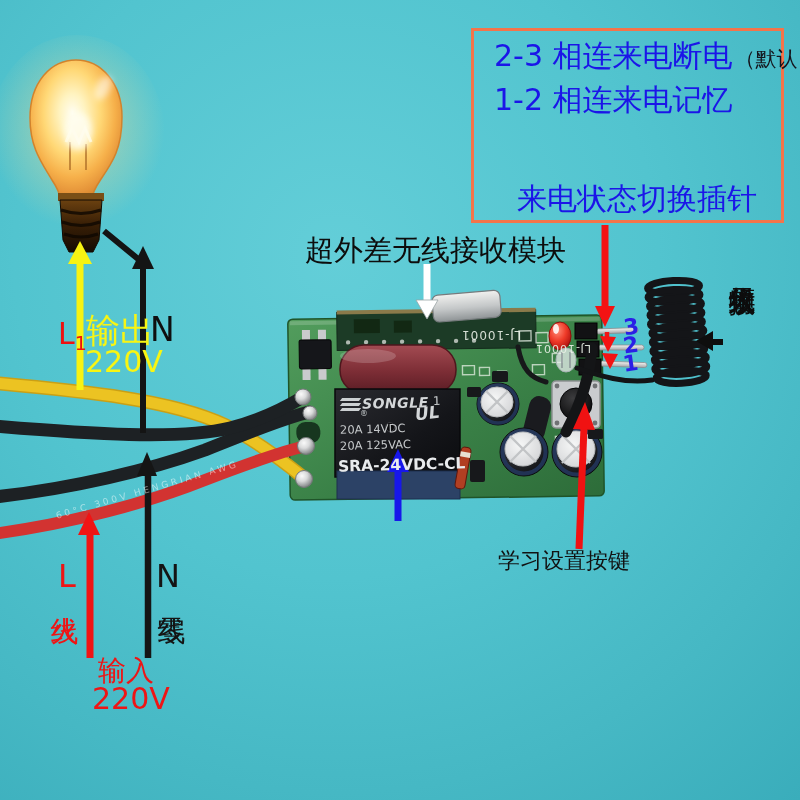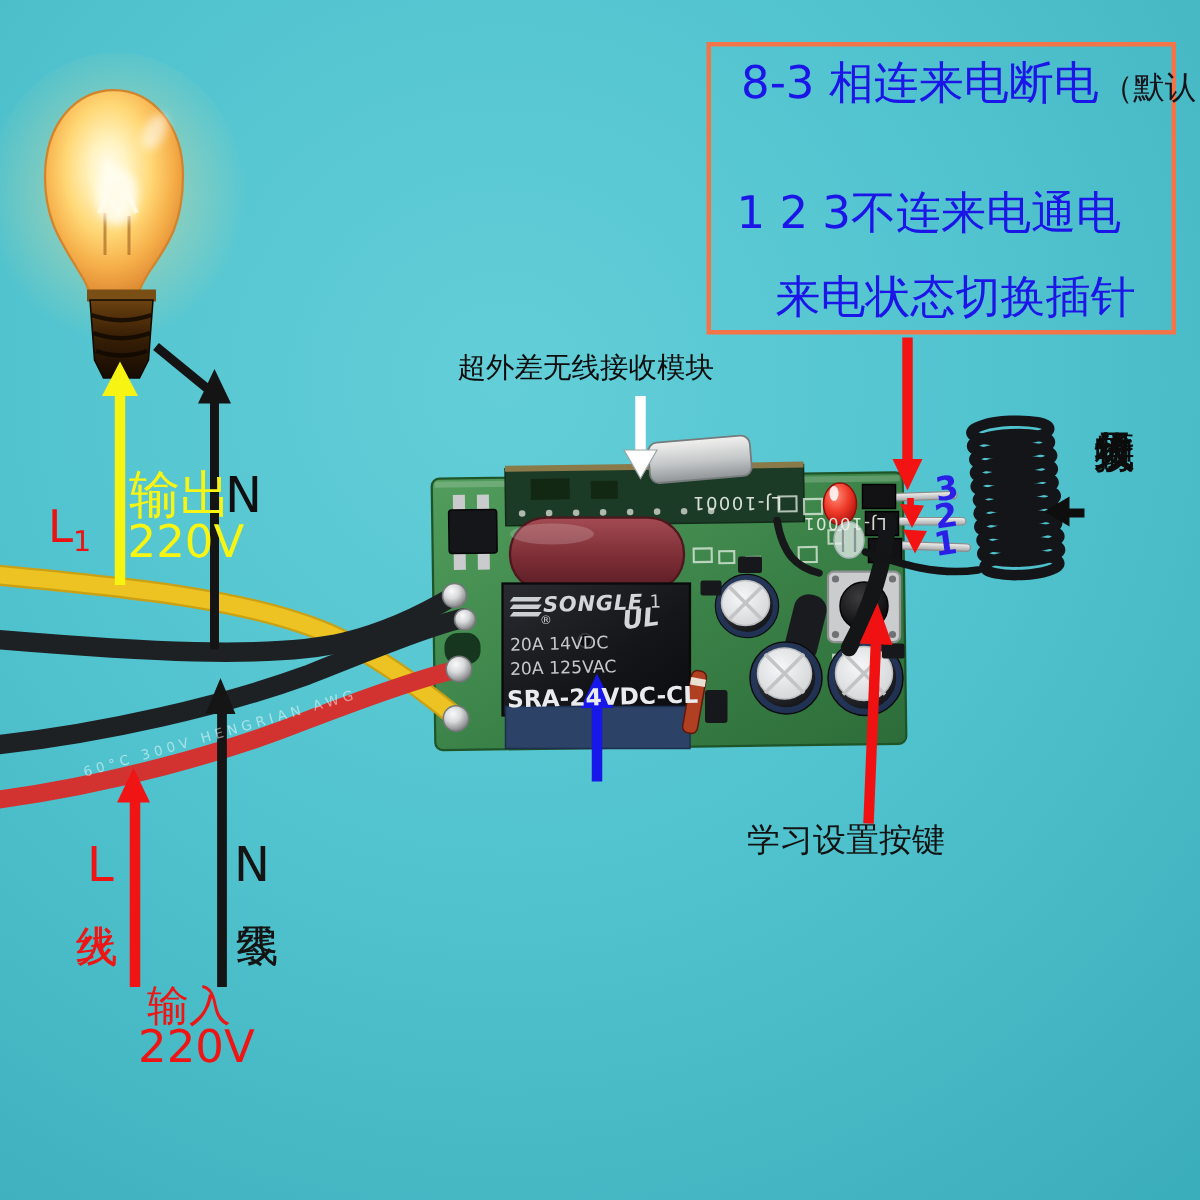"8-3 相连来电断电" span { text: 8-3 -> 2-3 }
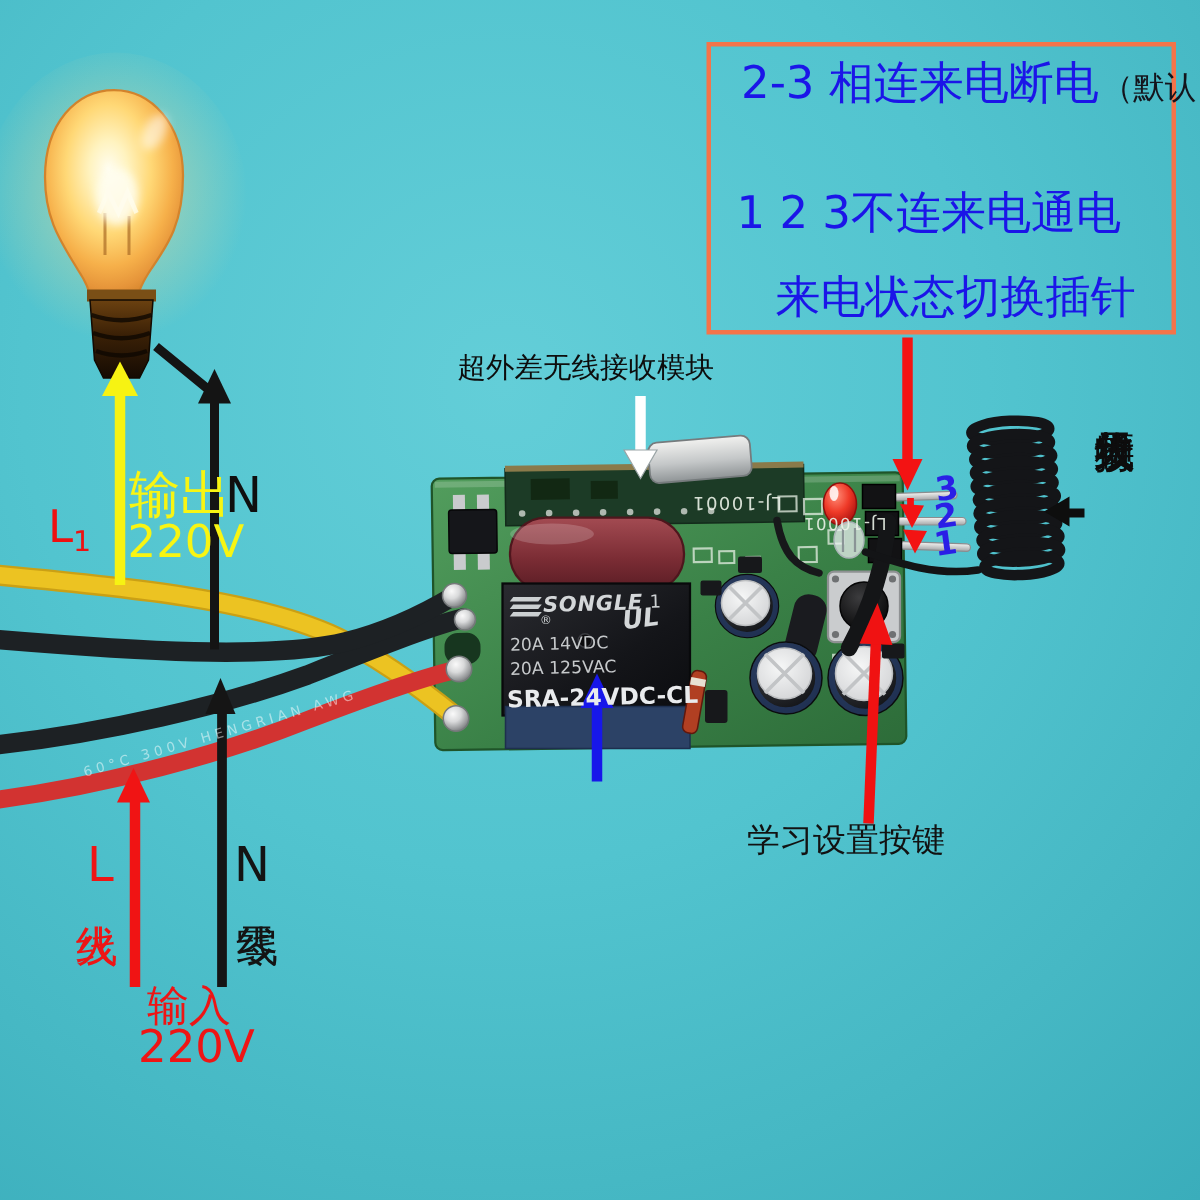"1-2 相连来电记忆" div.ln { html: none -> <div>1-2 相连来电记忆</div> }
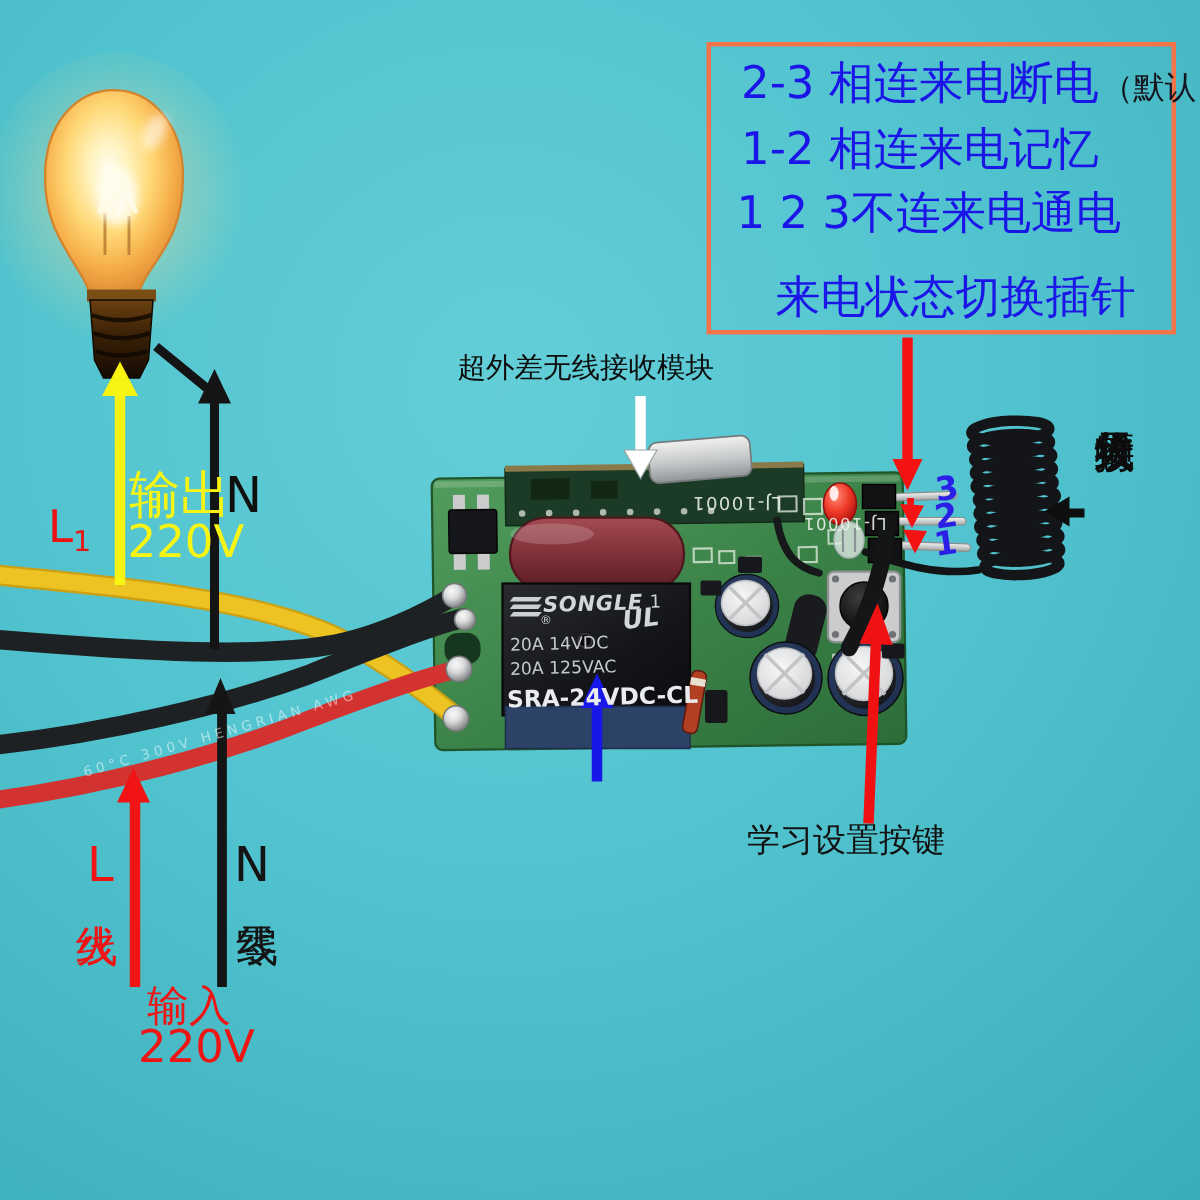"1 2 3不连来电通电" div.ln { html: <div>1 2 3不连来电通电</div> -> none }
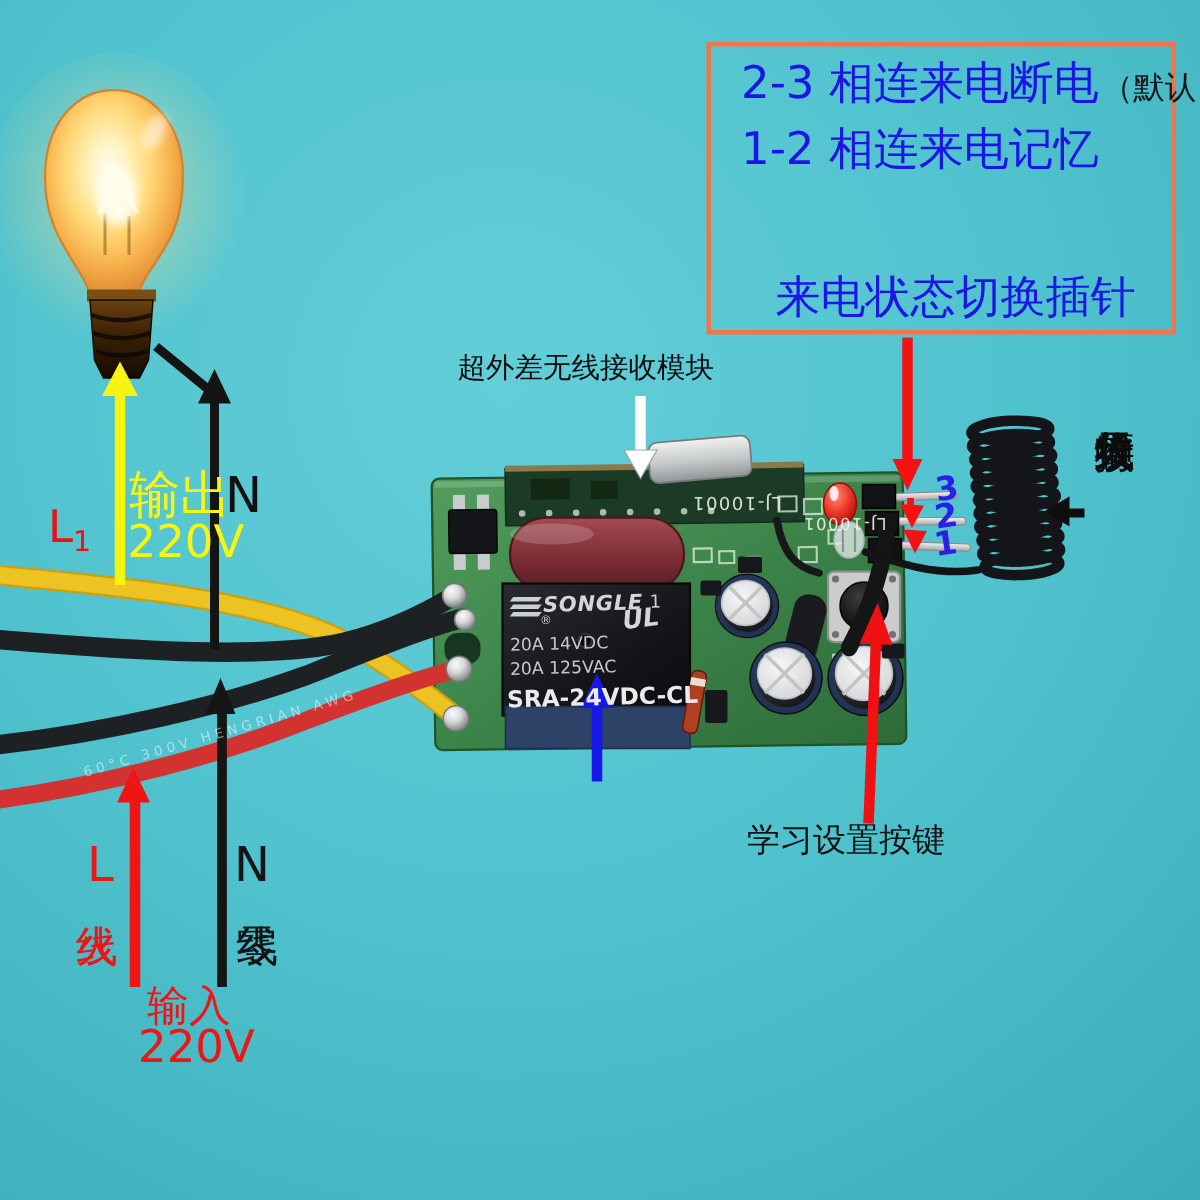"超外差无线接收模块" div.lbl { font-size: 19px -> 29px }
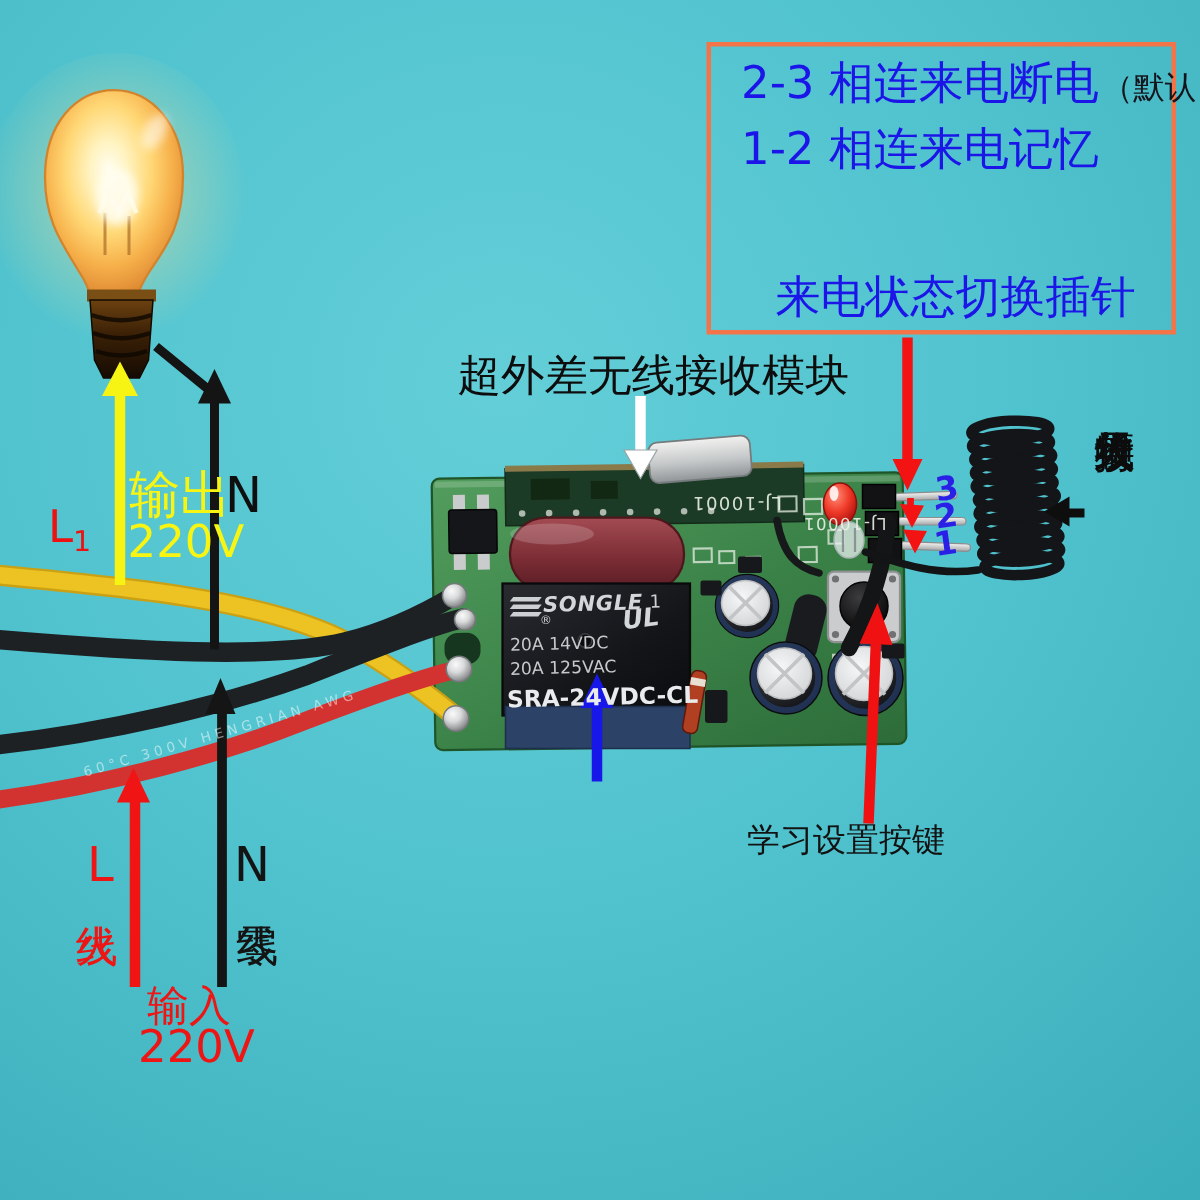"L1" div.lbl { left: 32px -> 58px; margin-top: 18px -> none }
